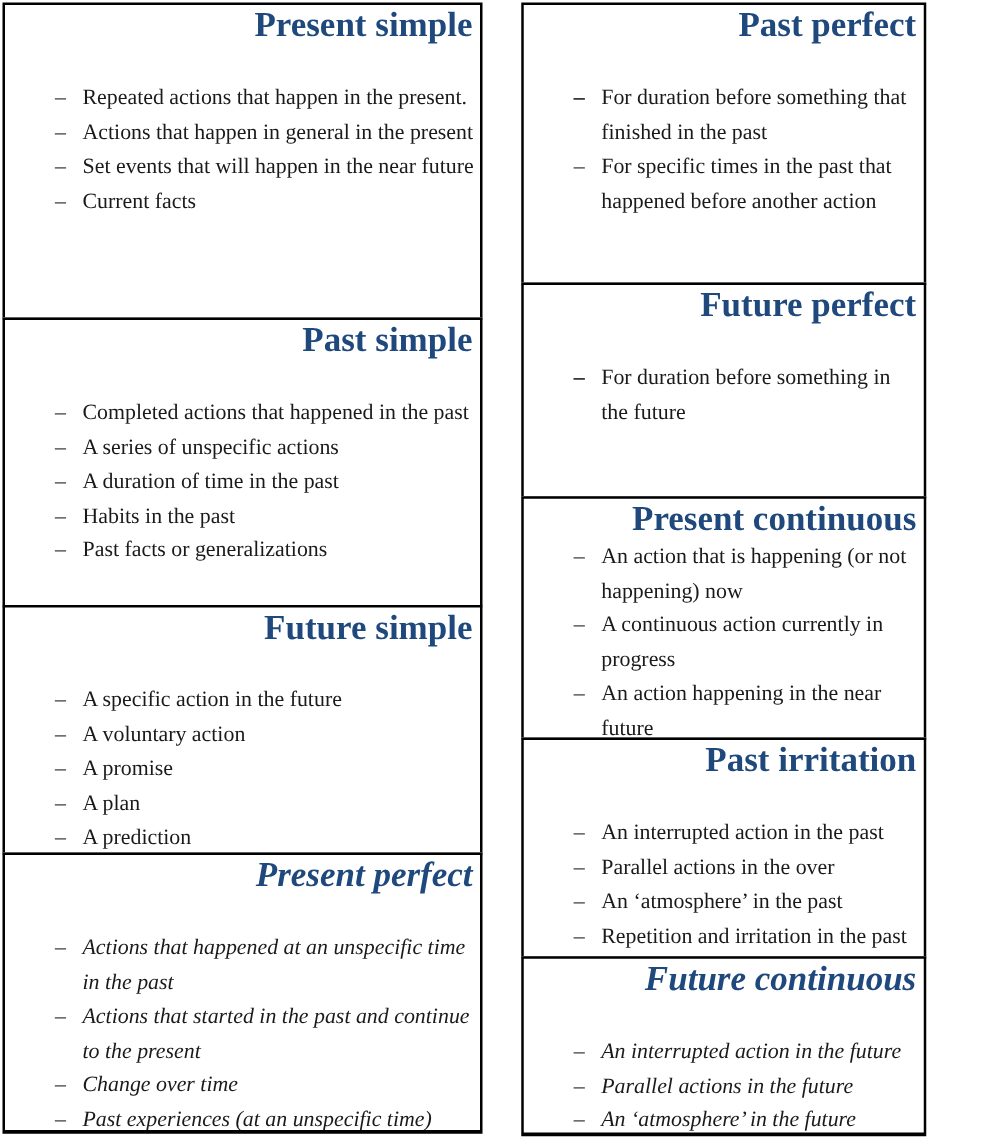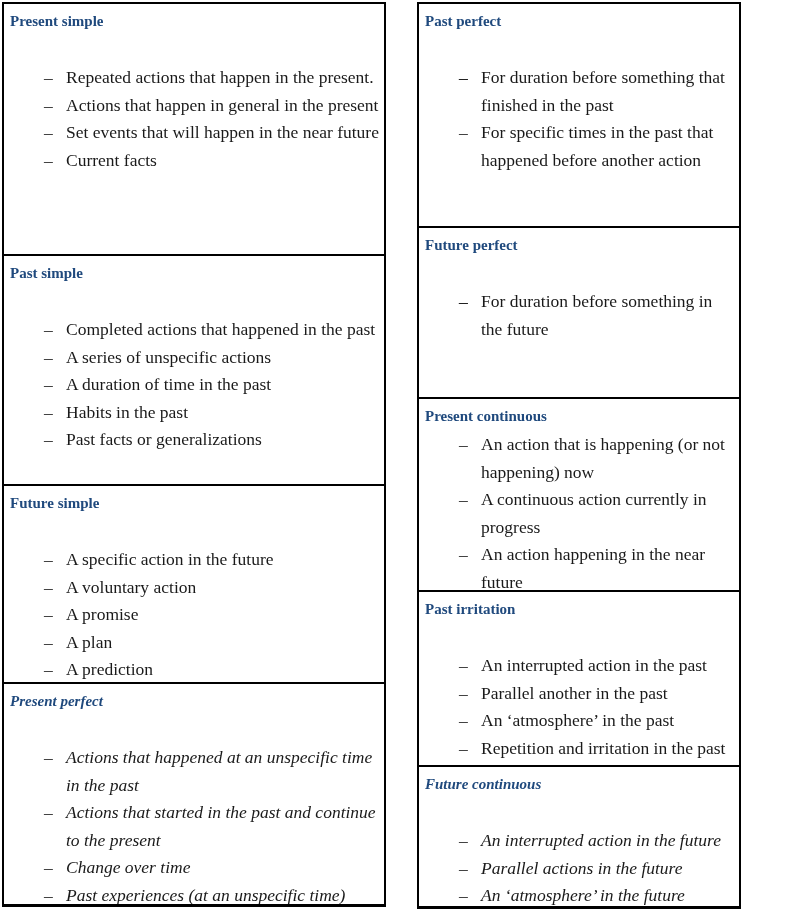"Present simple" .box h2 { font-size: 15px -> 28px; text-align: left -> right }
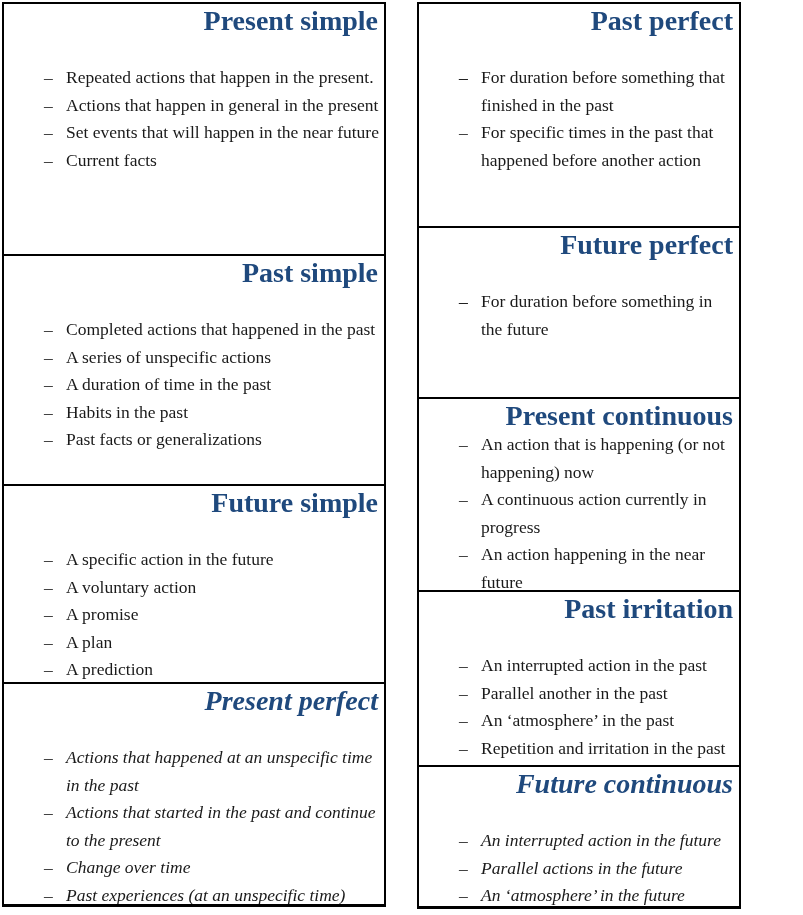"Parallel another in the past" span { text: another in the past -> actions in the over }
